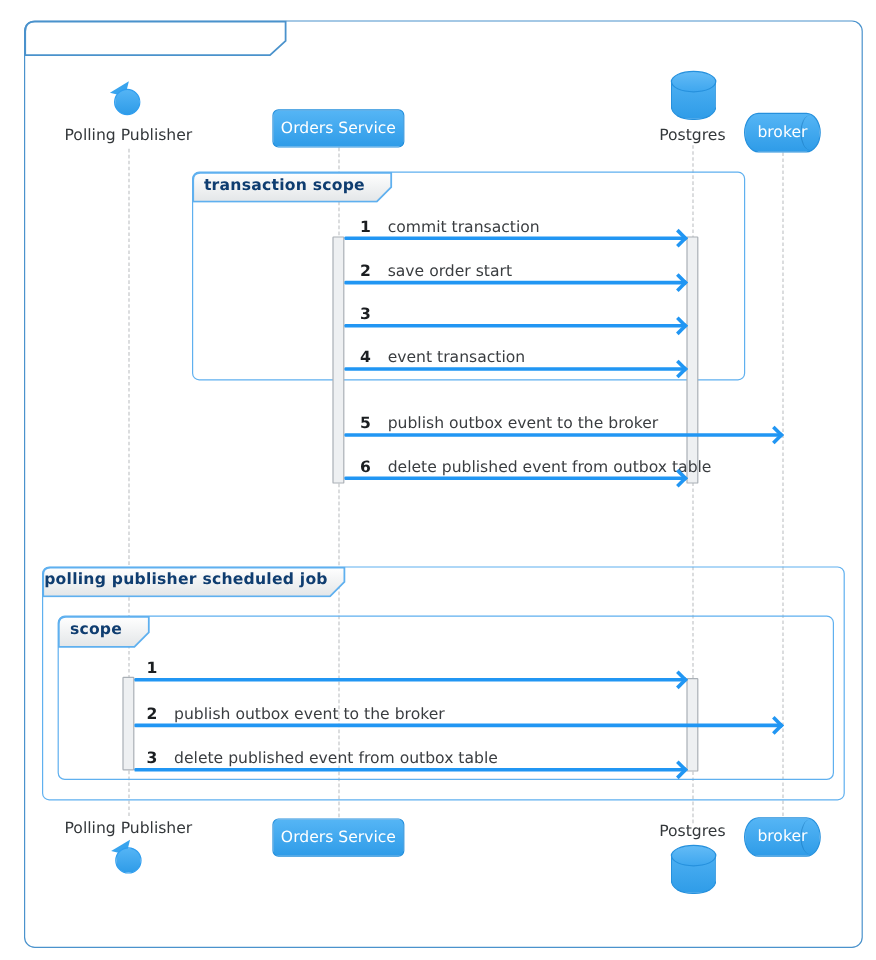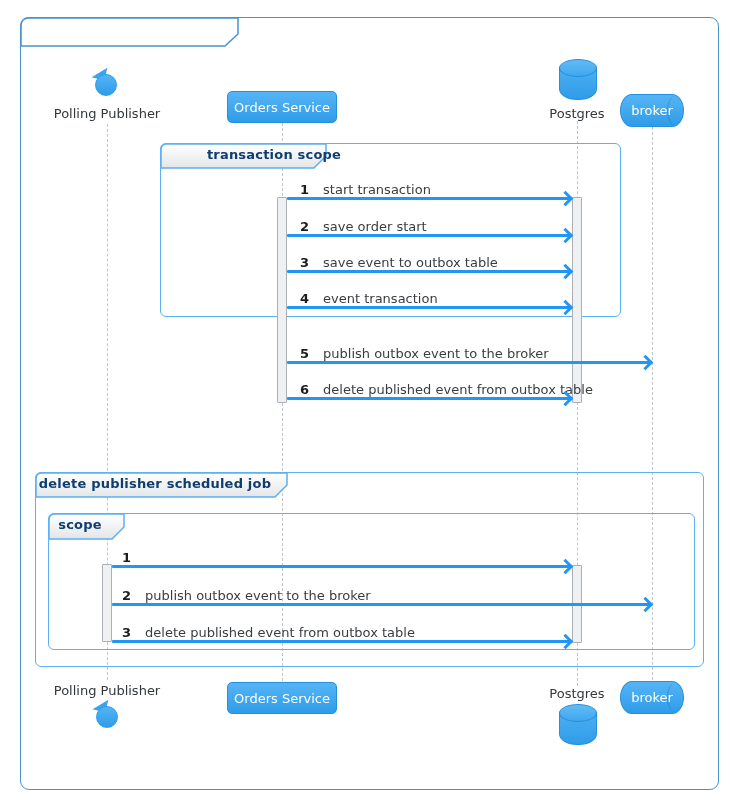"transaction scope" div.tab-label { margin-left: 37px -> none }
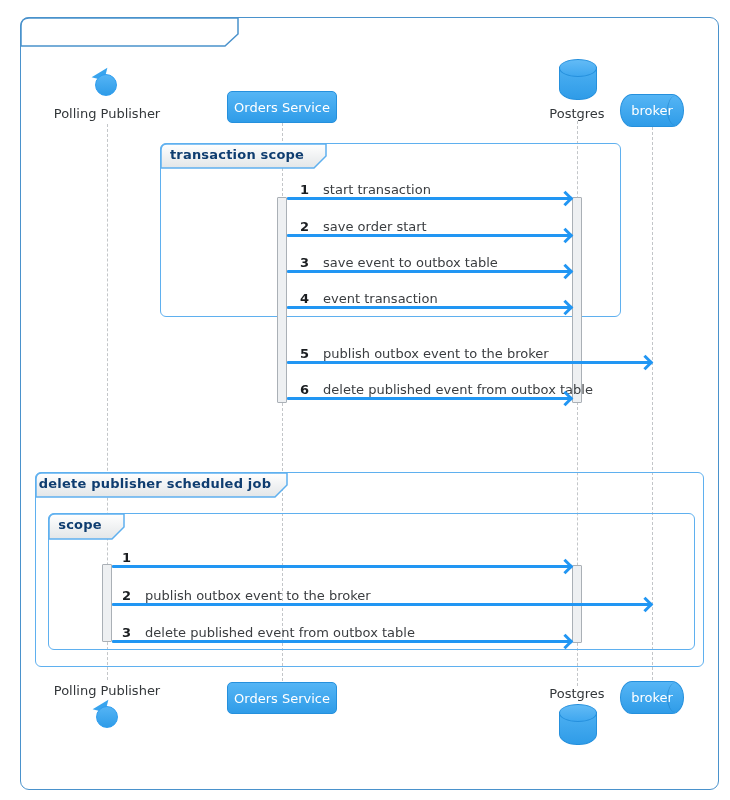"start transaction" span { text: start -> commit }
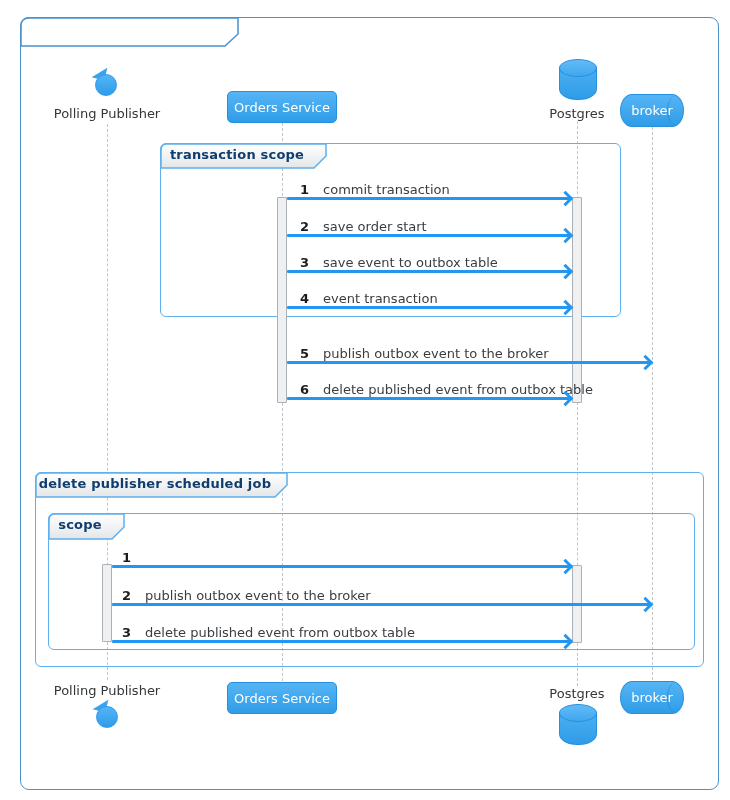"save event to outbox table" span { html: <span>save event to outbox table</span> -> none }
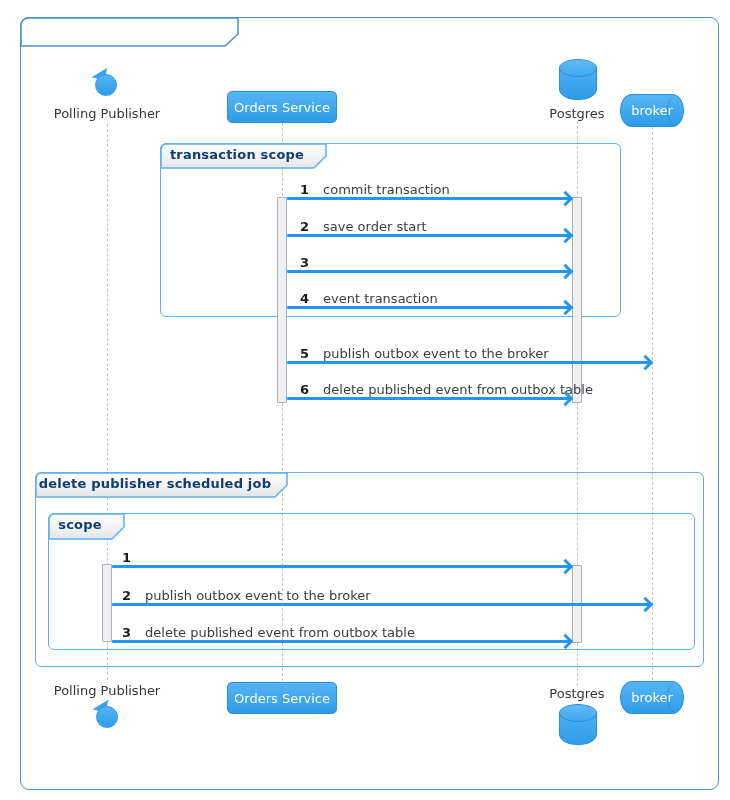"delete publisher scheduled job" div.tab-label { text: delete -> polling }
